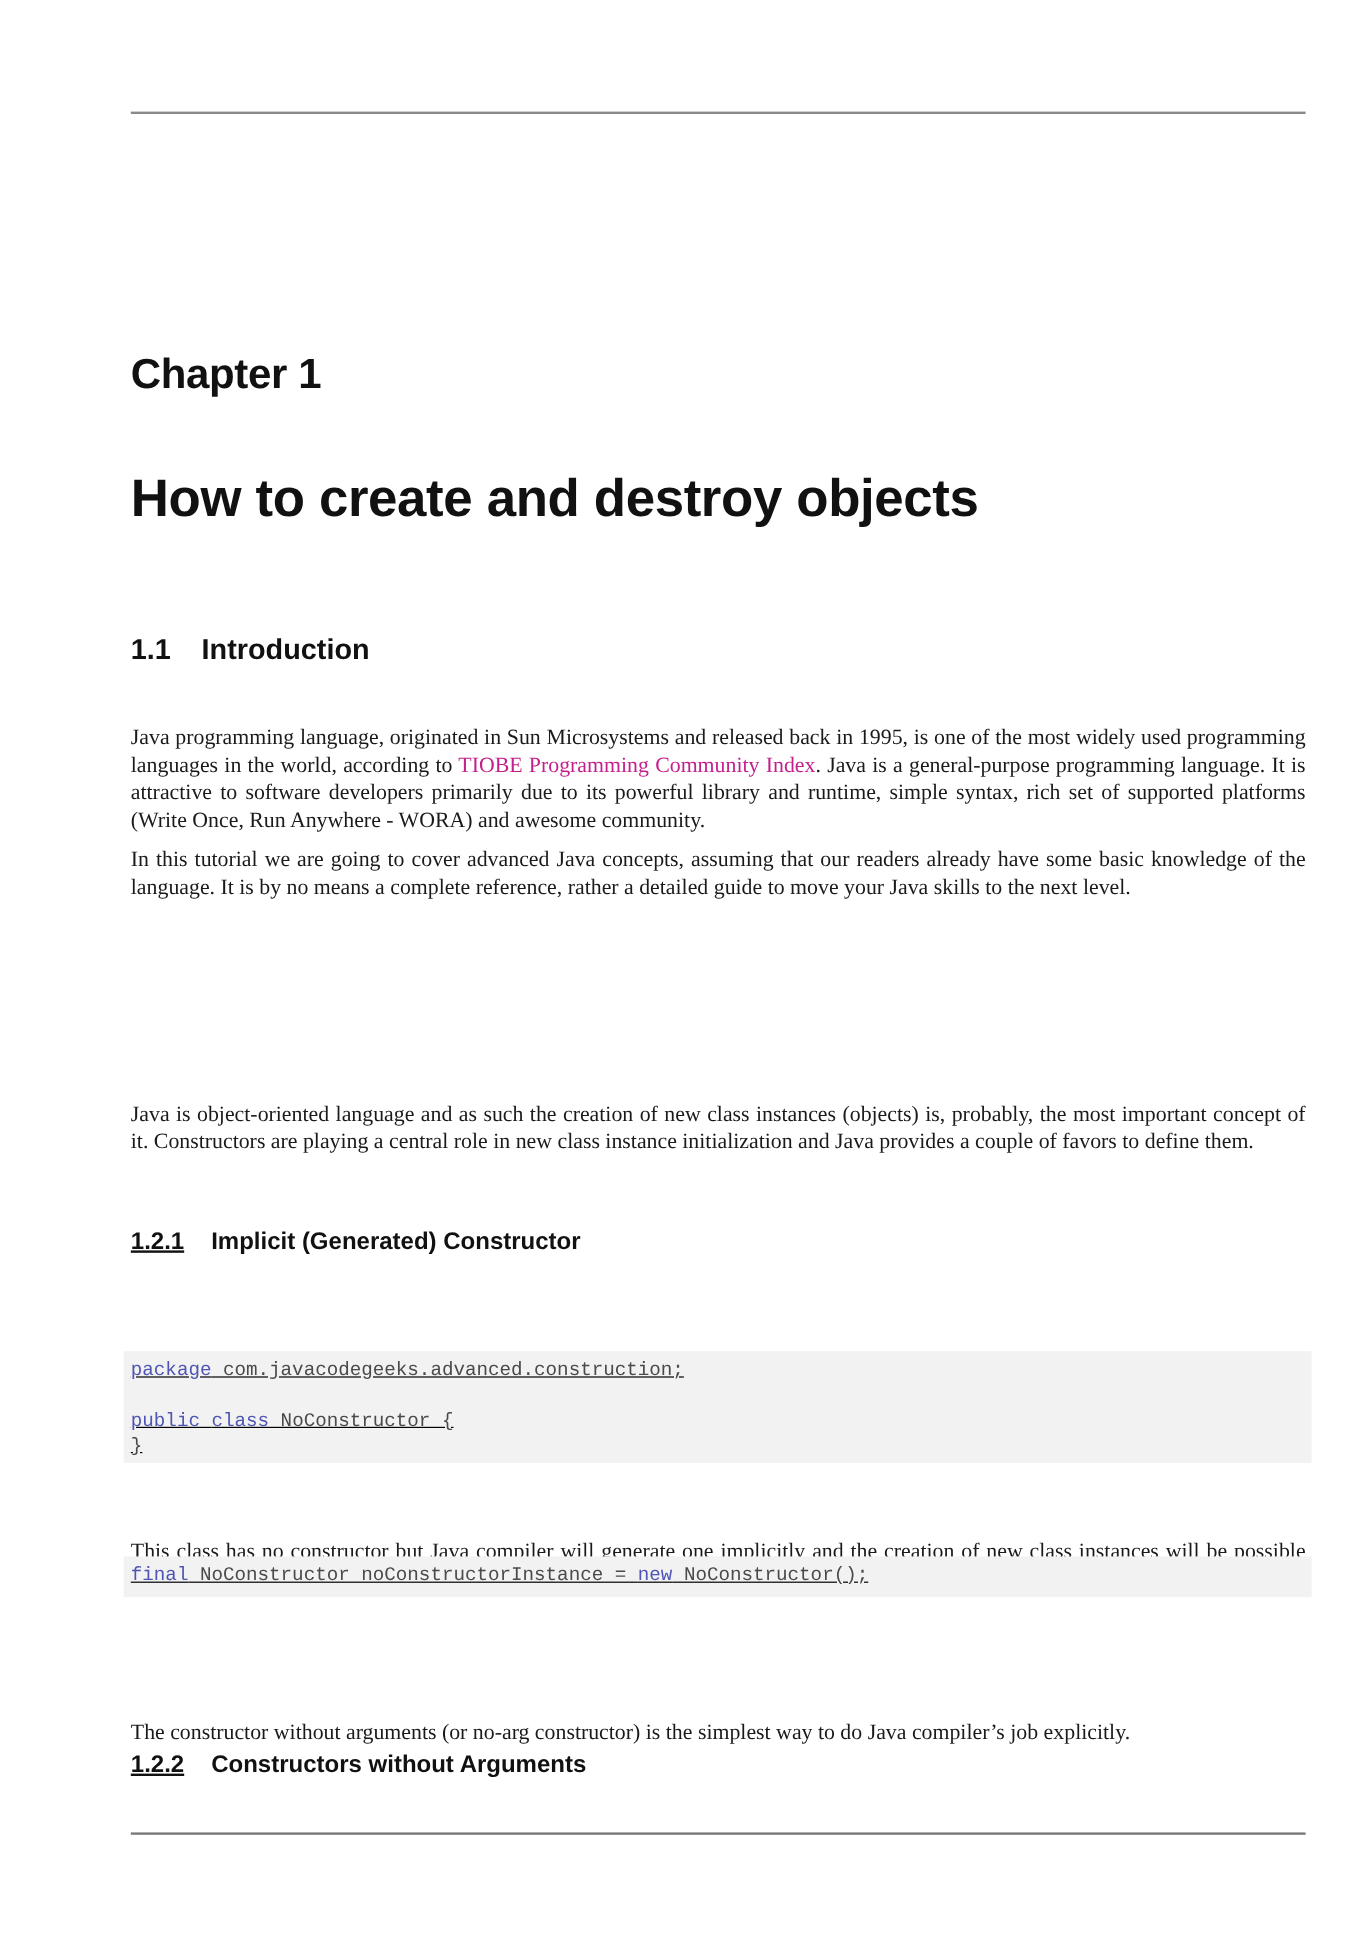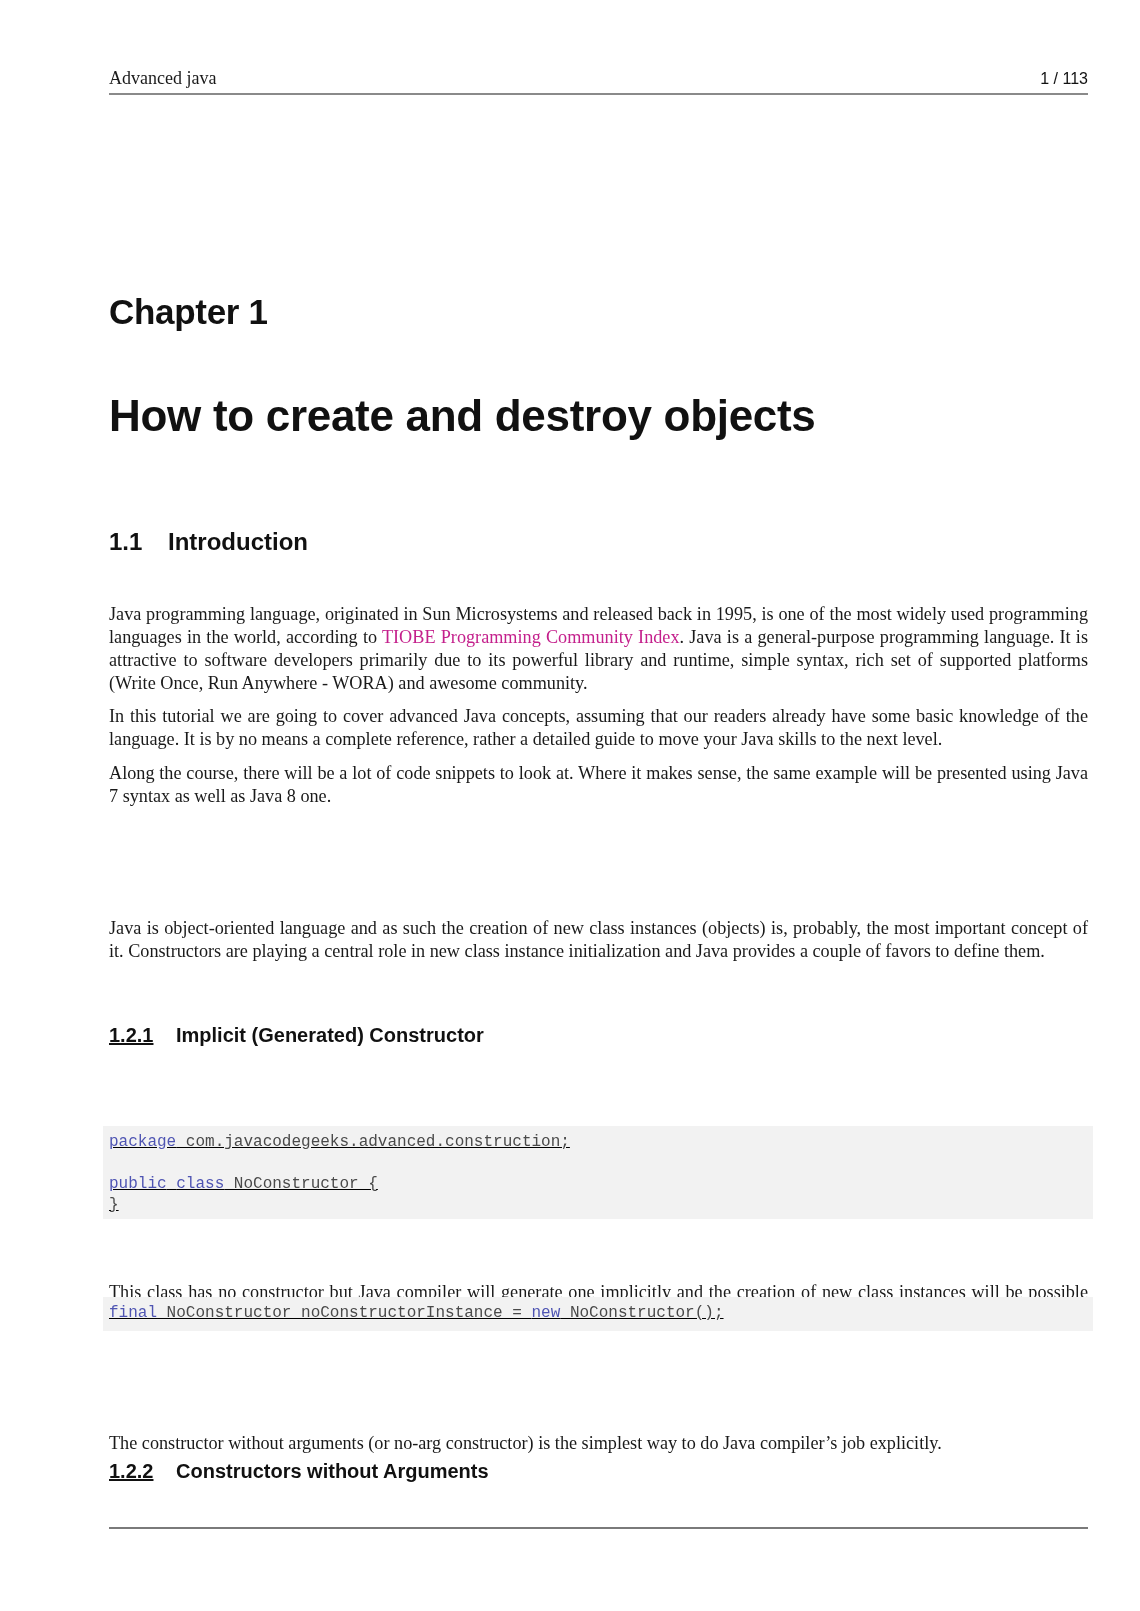"Advanced java" div.running-header { html: <div> <span>Advanced java</span> <span>1 / 113</span> </div> -> none }
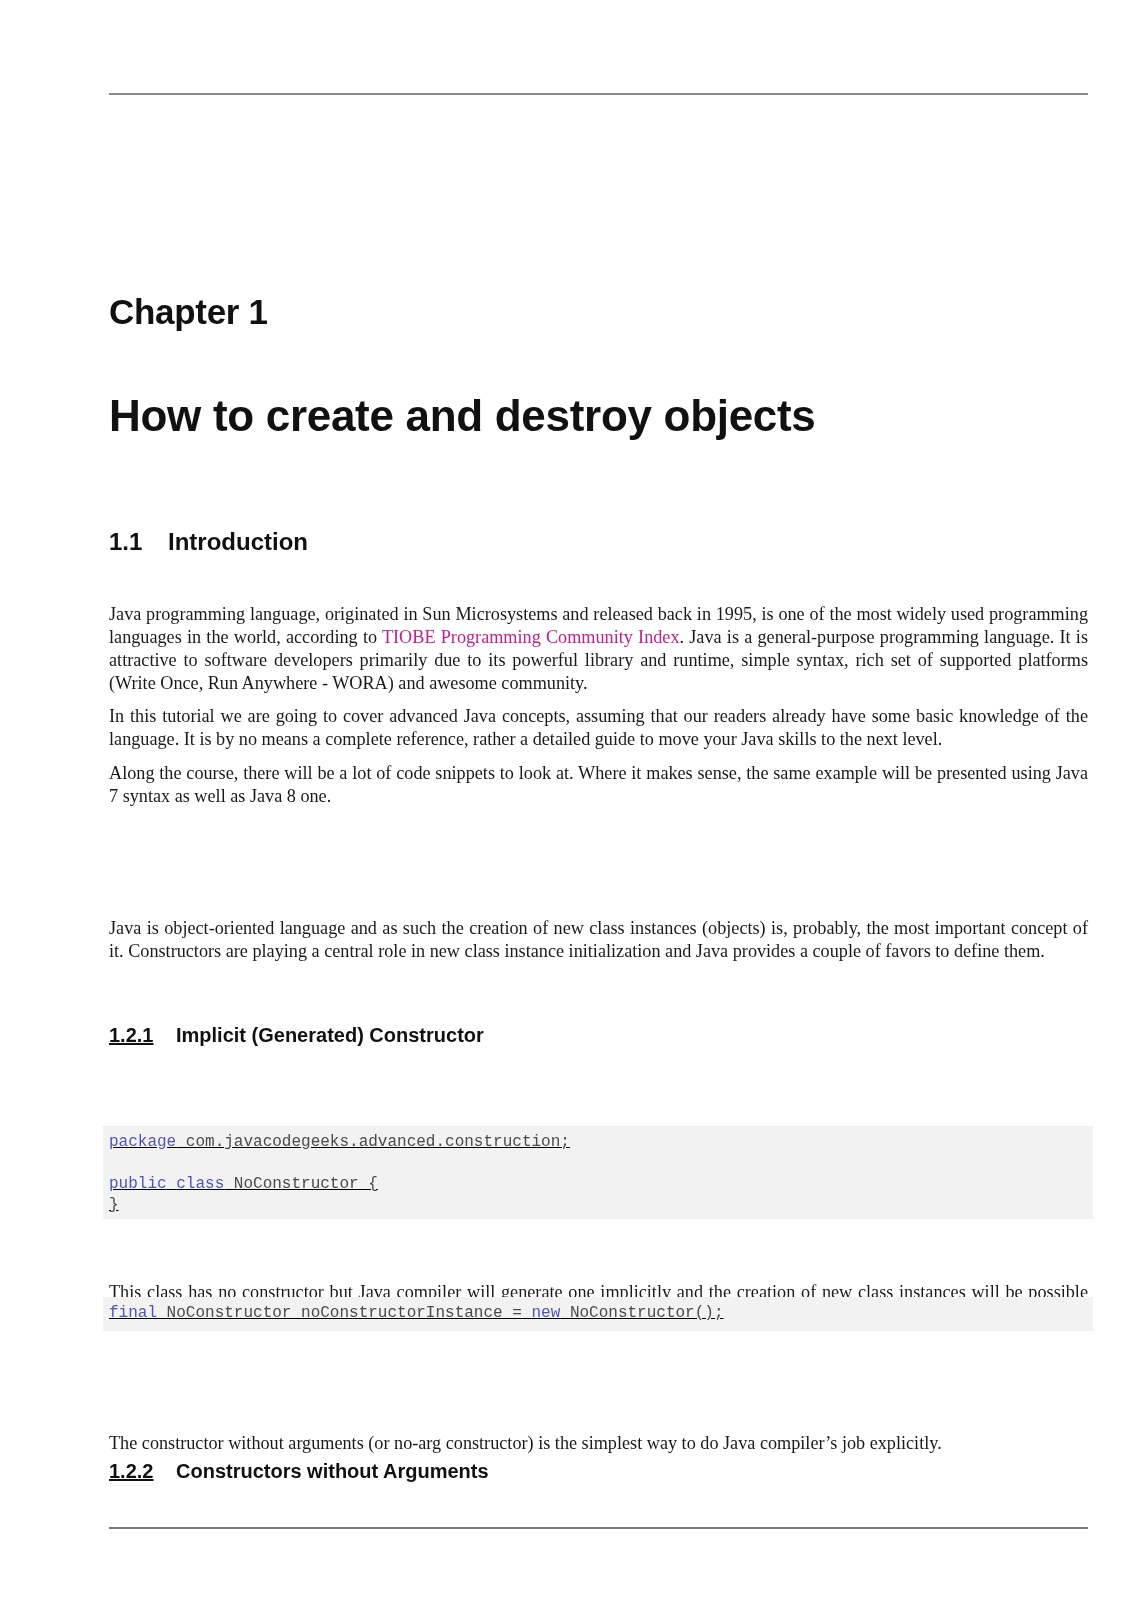"Along the course, there will" div.para { html: <div>Along the course, there will be a lot of code snippets to look at. Where it makes sense, the same example will be presented using Java 7 syntax as well as Java 8 one.</div> -> none }
